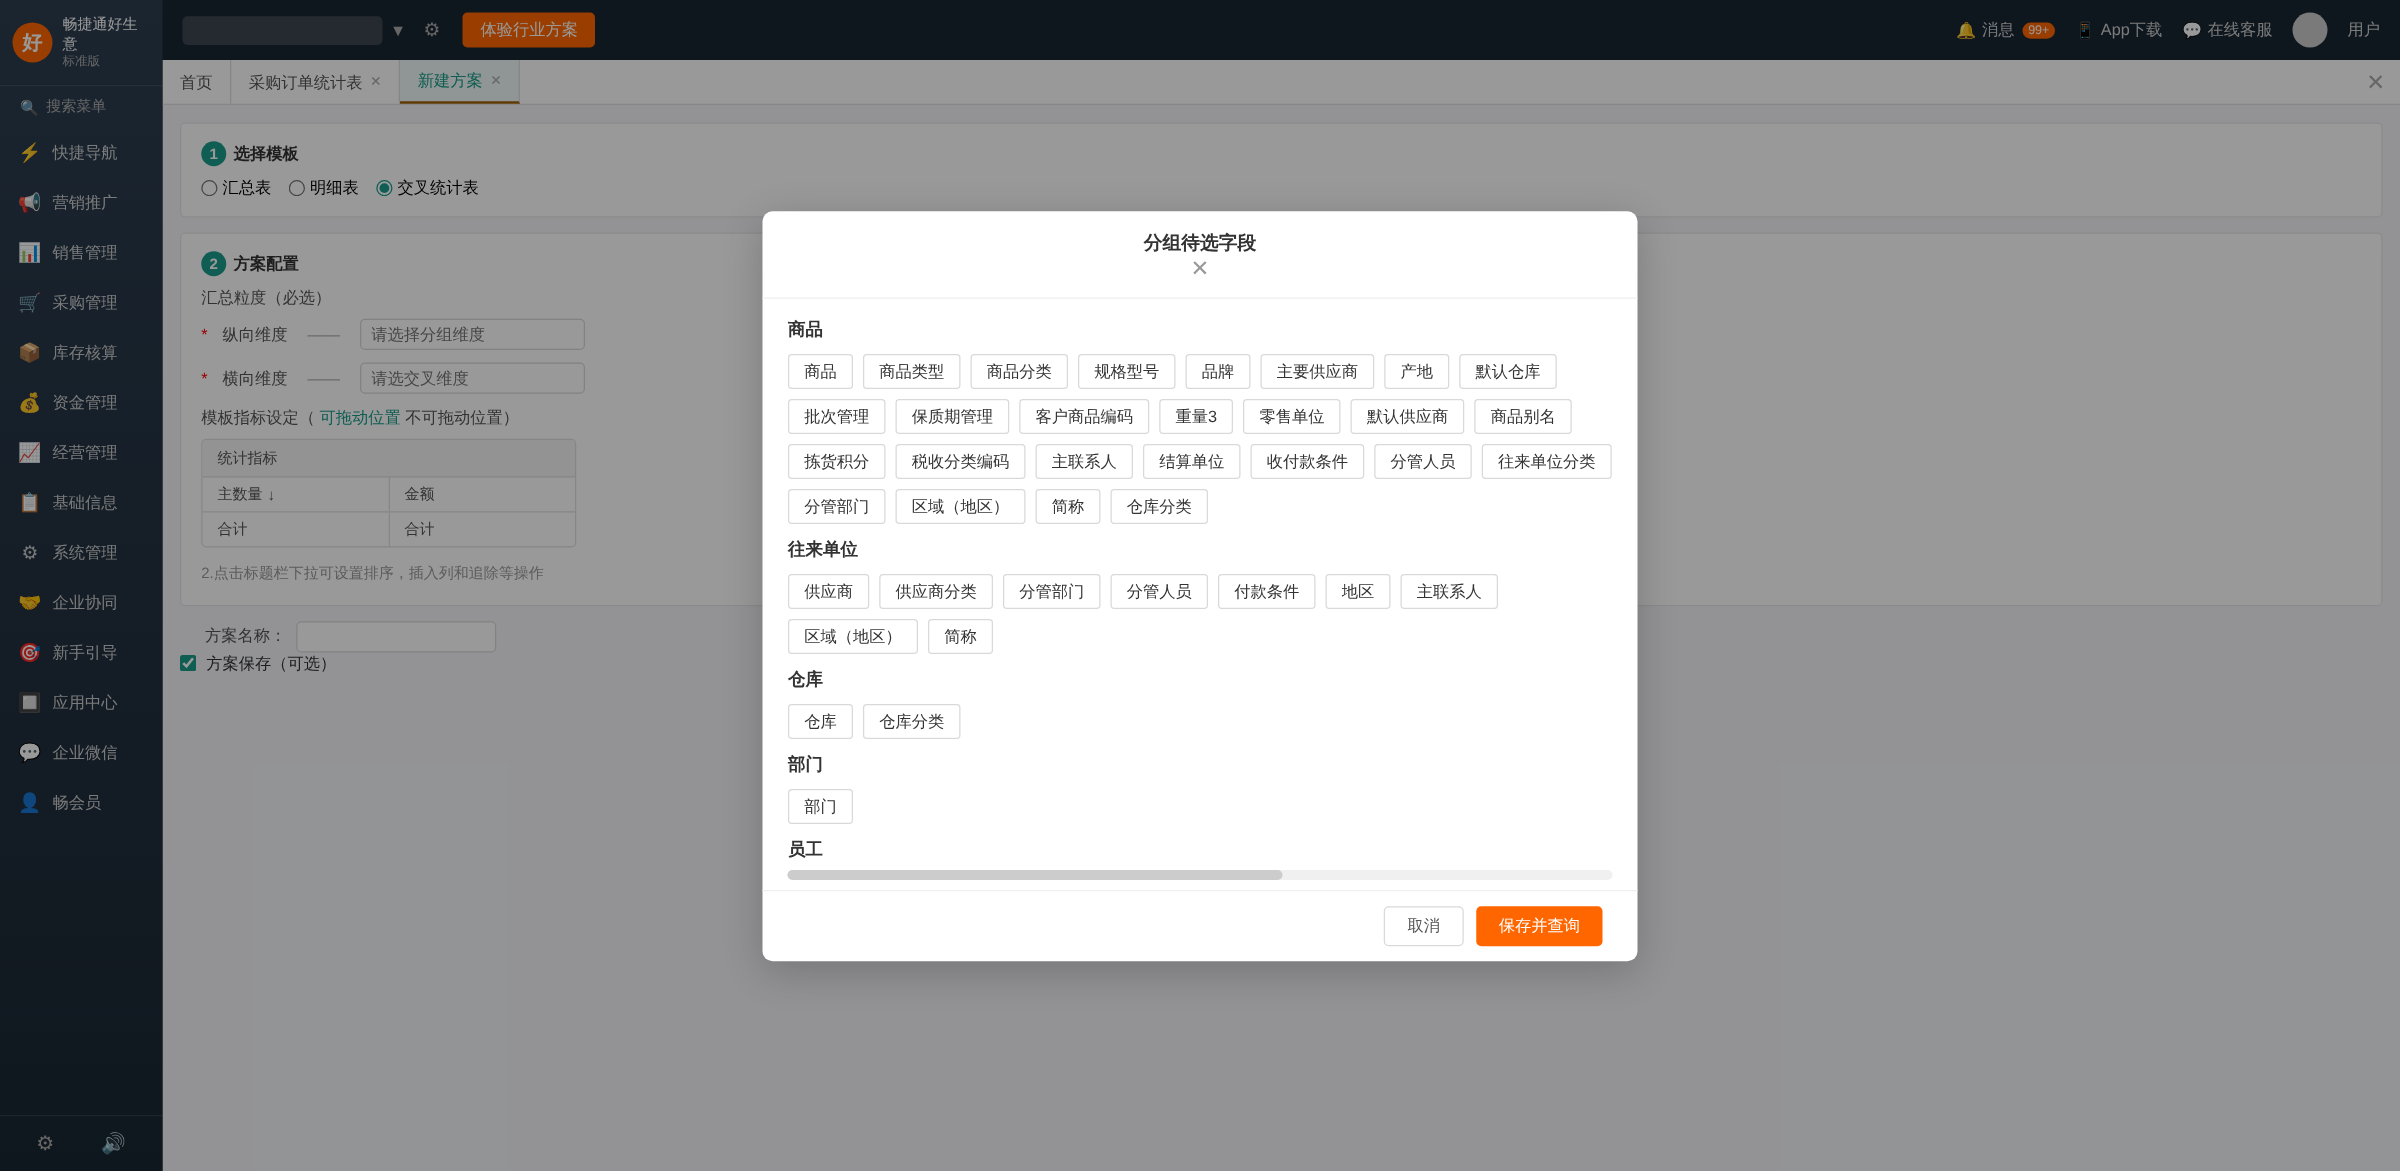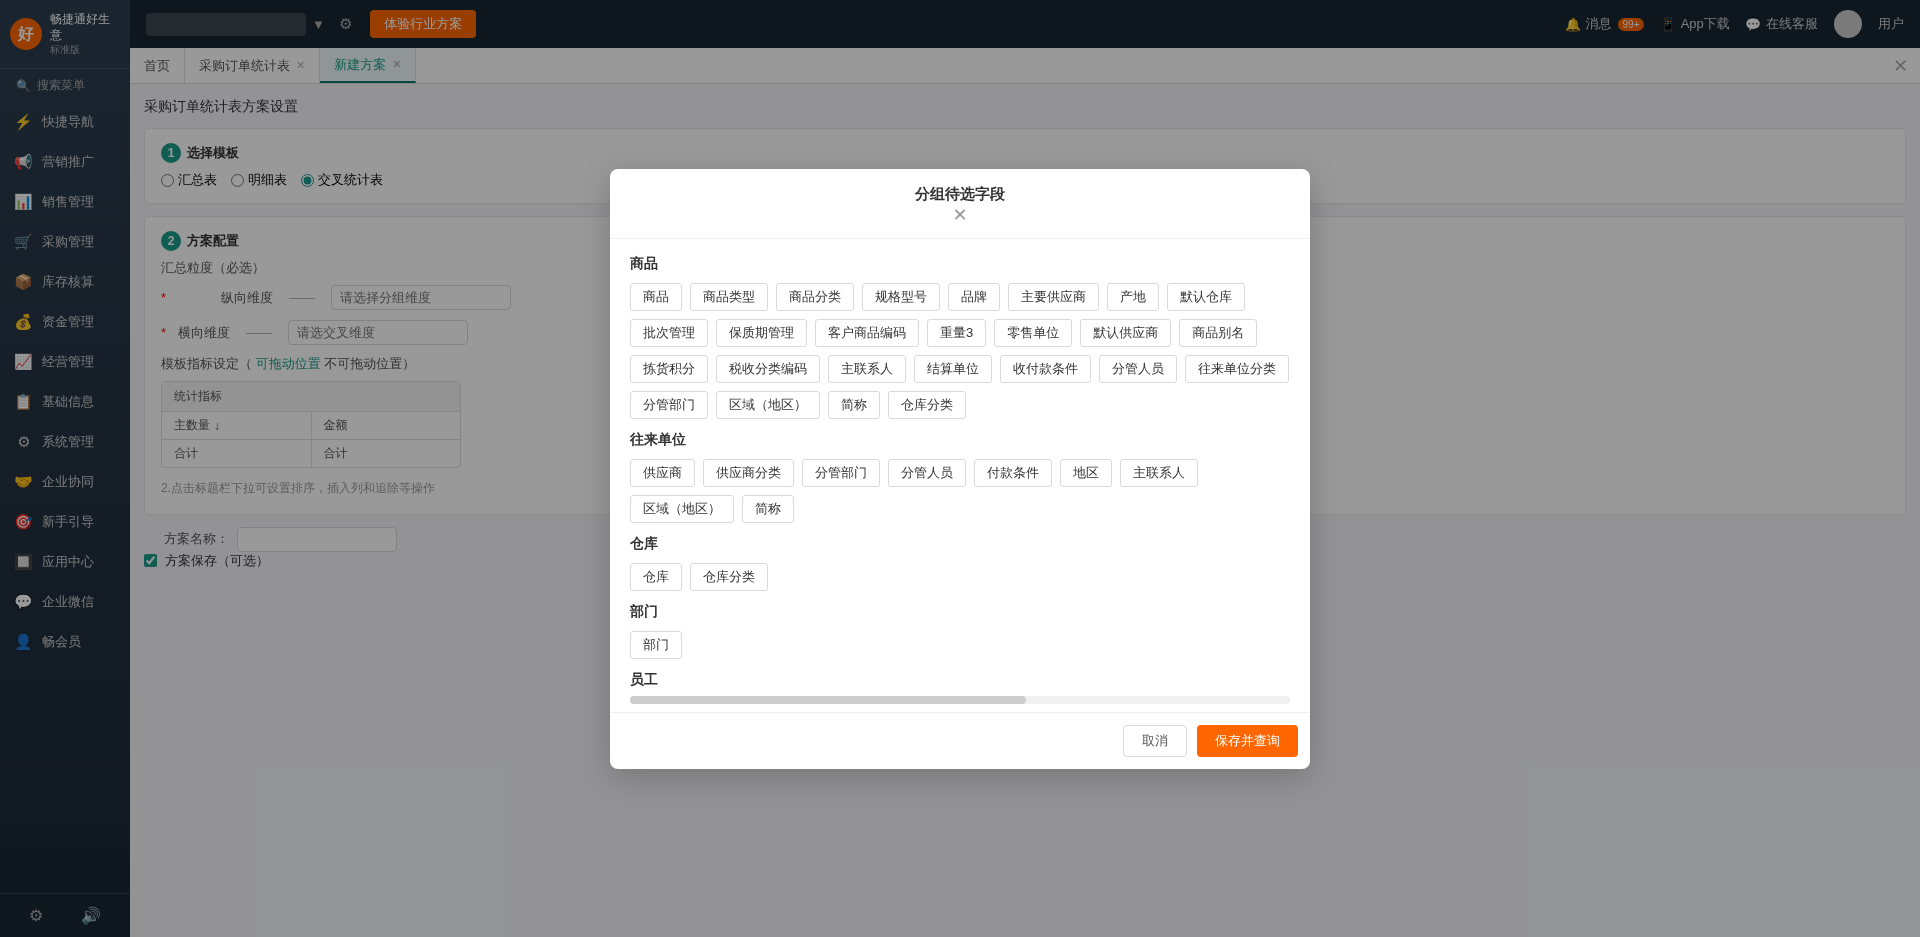"新建方案" .tab-item.active { border-bottom: 2px solid #0f766e -> 2px solid #a16207 }
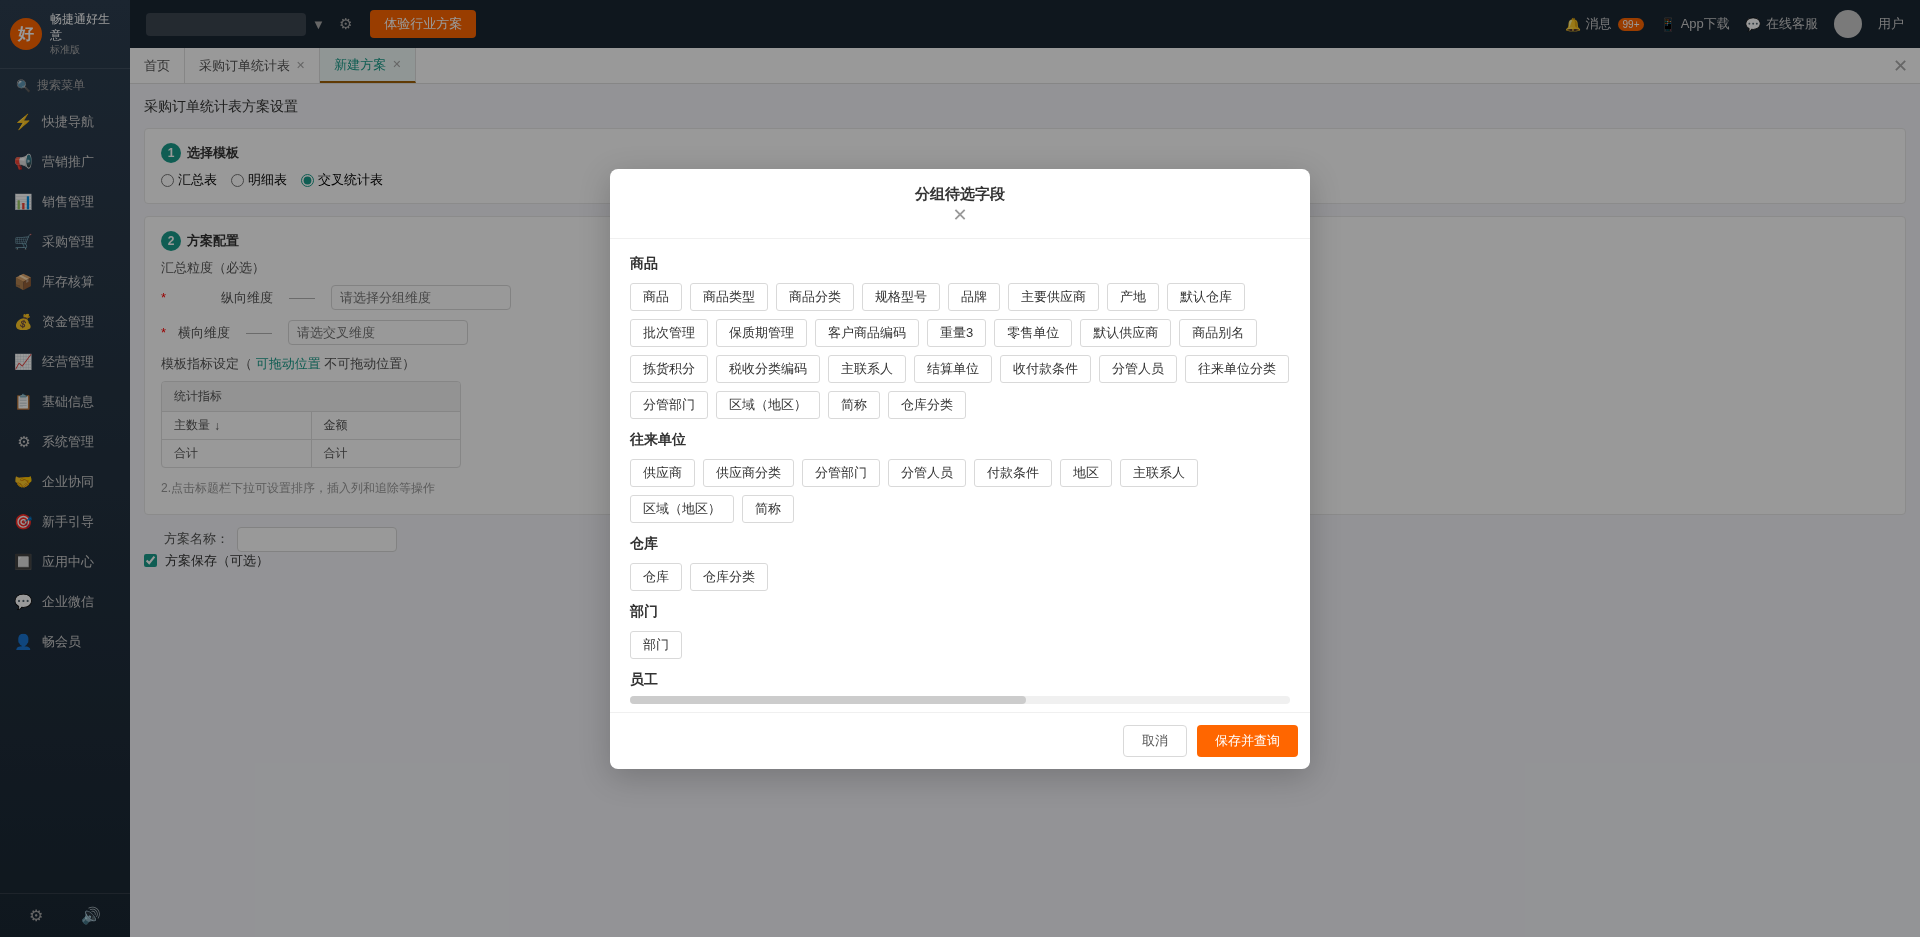"采购订单统计表方案设置" div.page-title { html: <div>采购订单统计表方案设置</div> -> none }
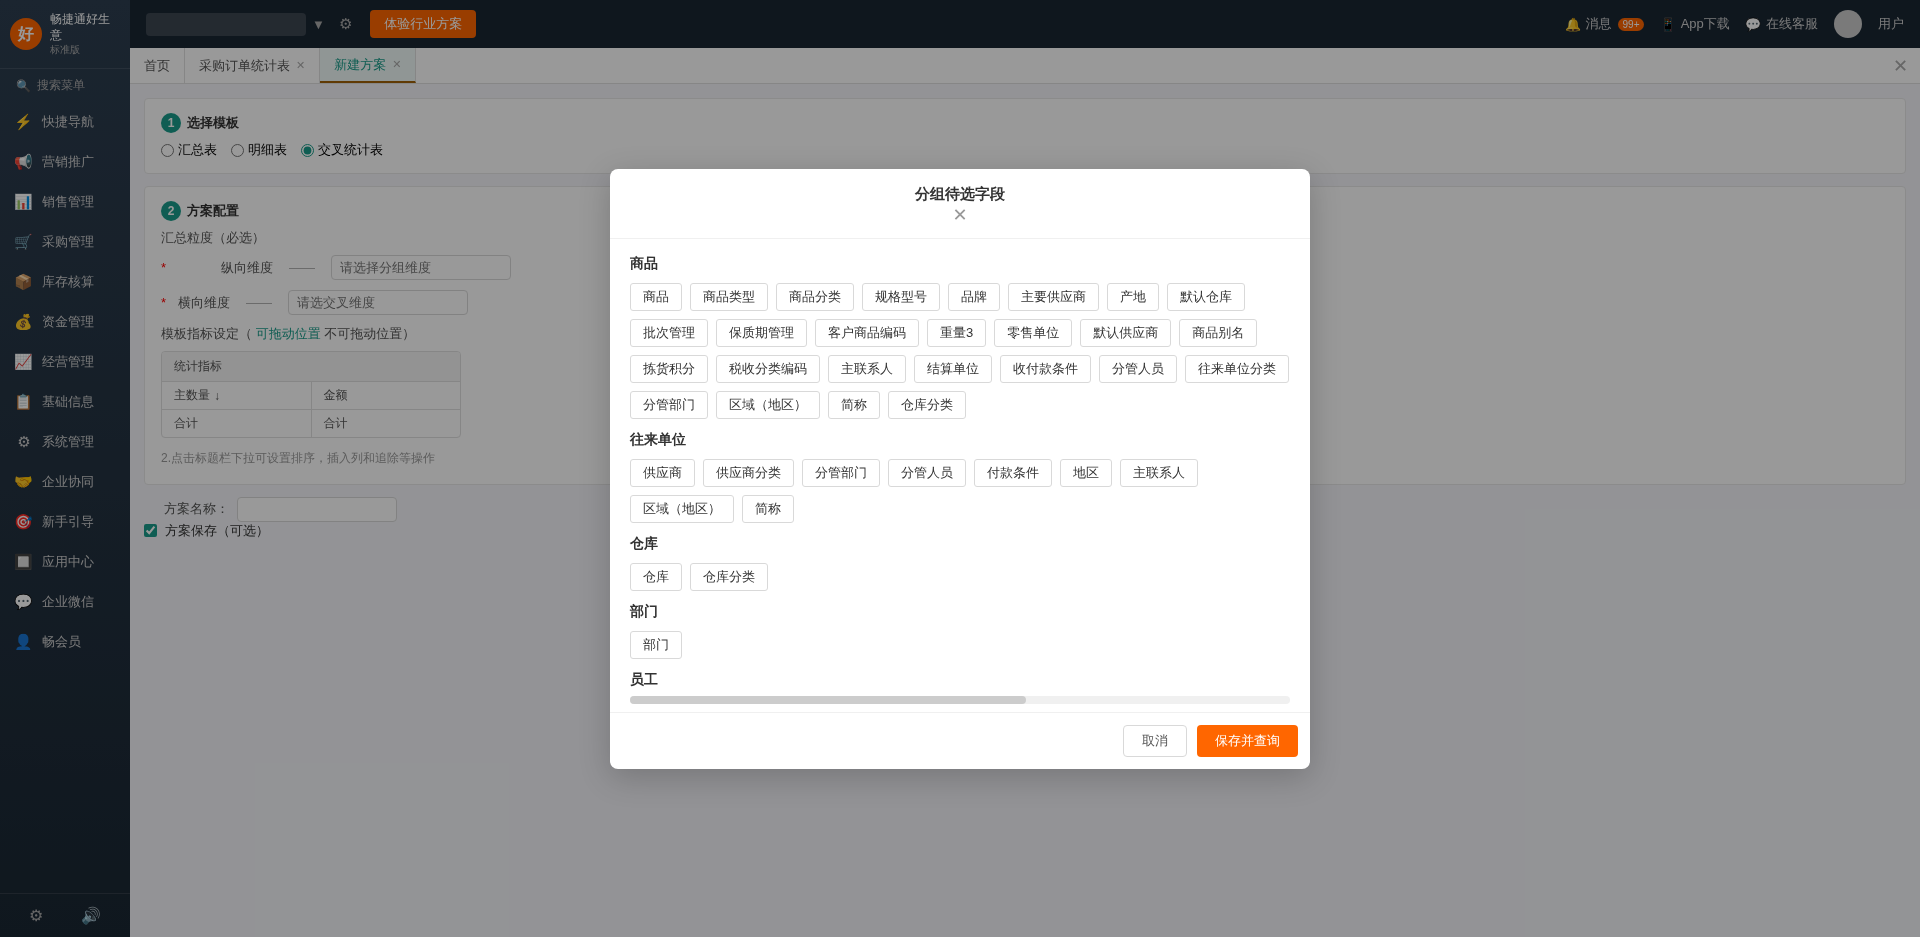"纵向维度" span { margin-left: 43px -> none }
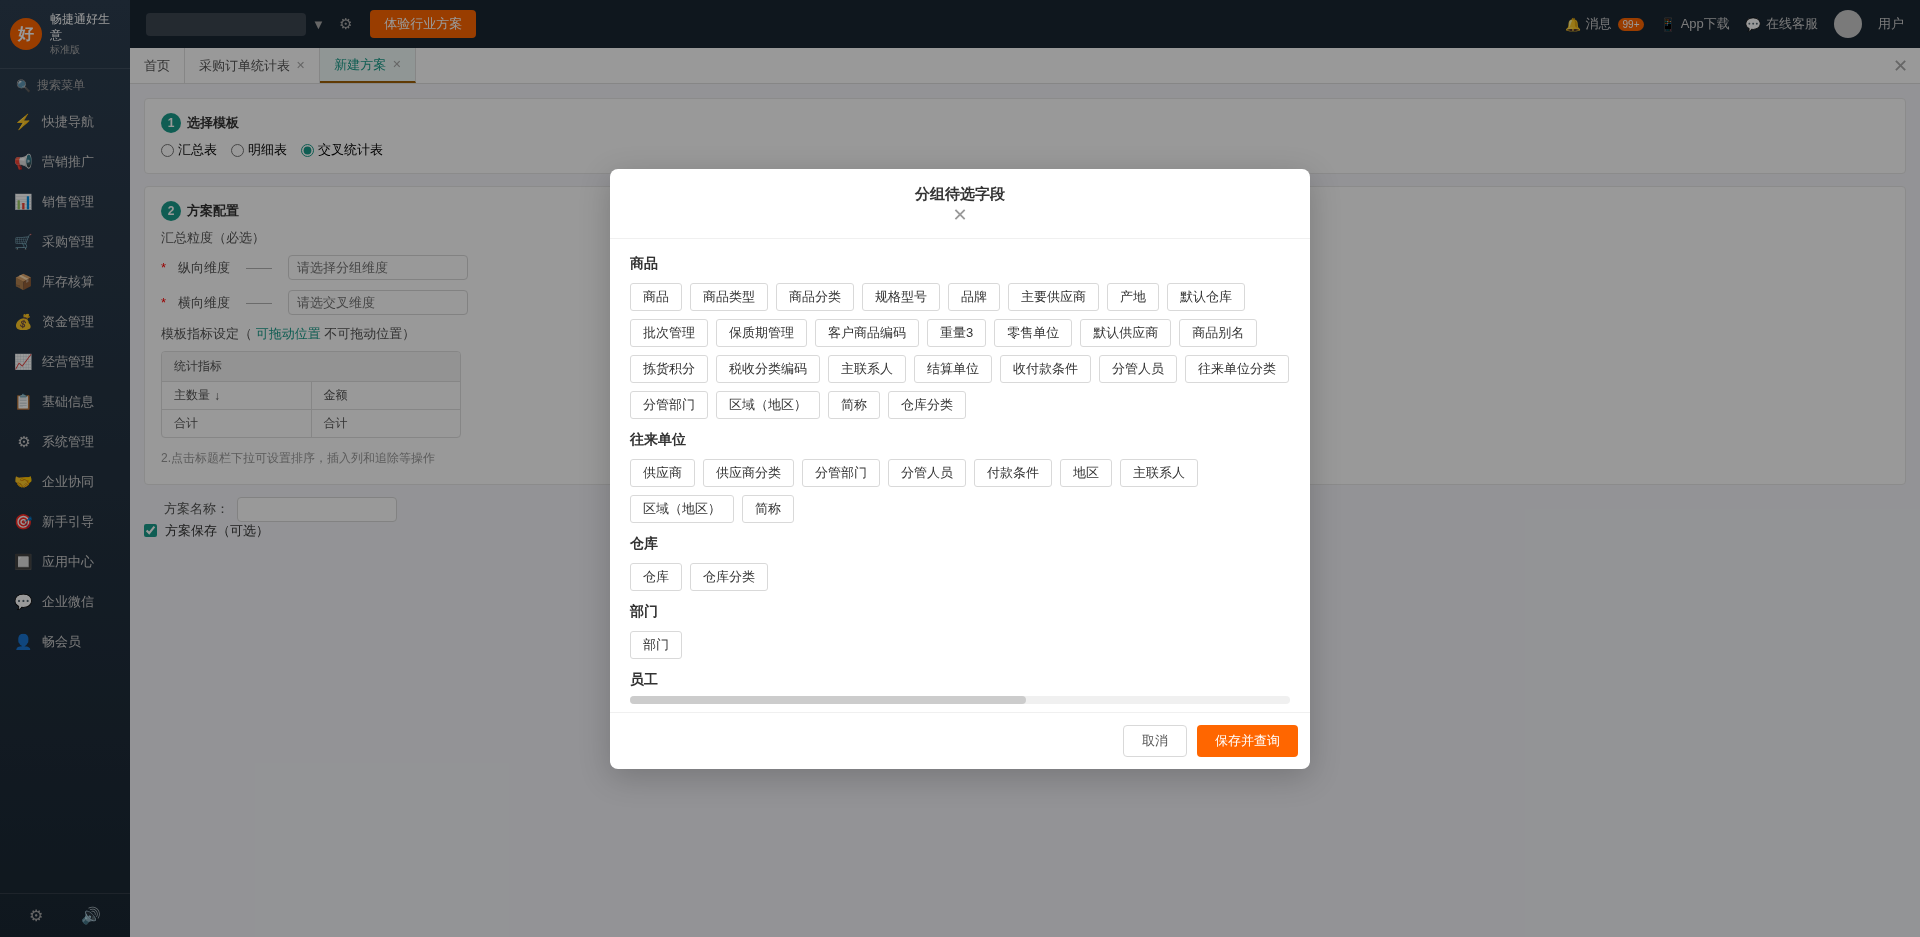"取消" .dialog-footer { padding: 12px 12px -> 12px 28px }
